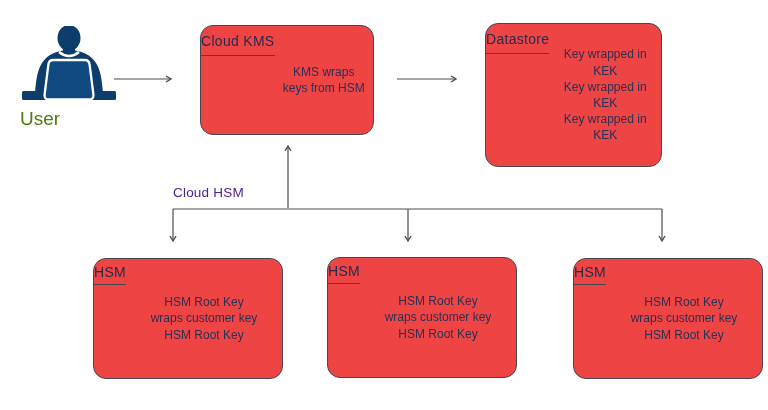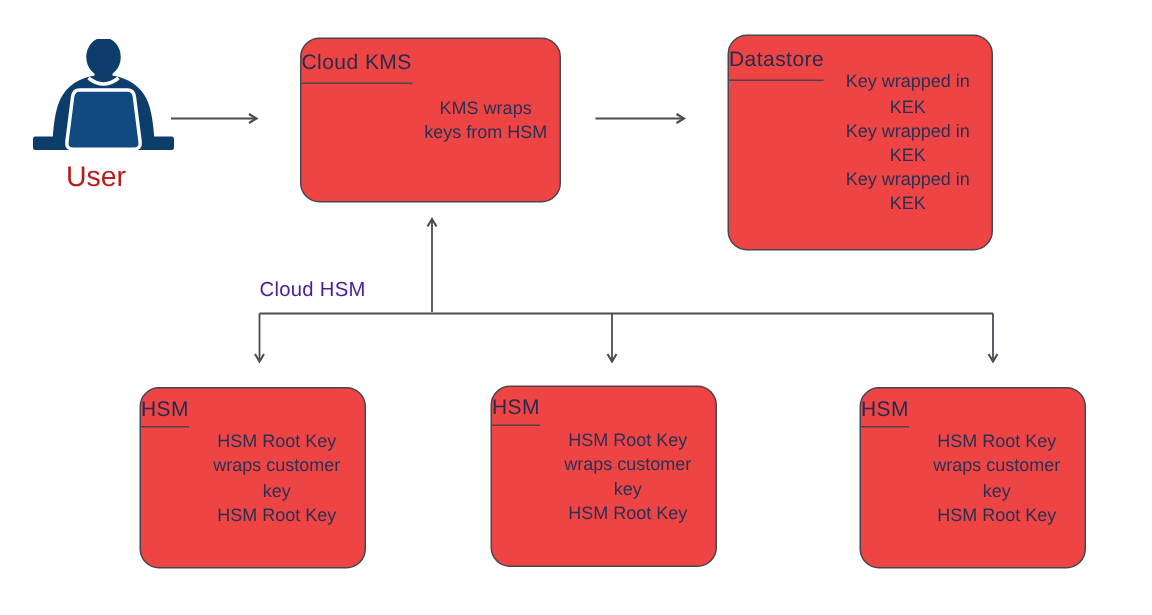"User" #user-label { color: #b91c1c -> #4d7c0f; text-align: center -> left }
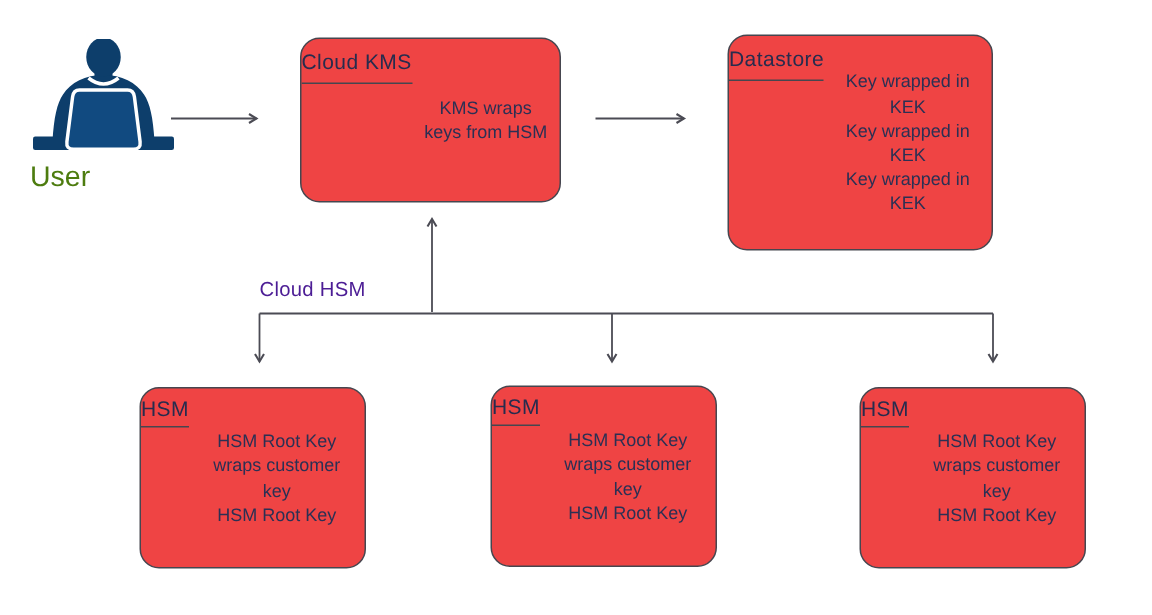"HSM" .hsm-node { width: 151px -> 190px }
